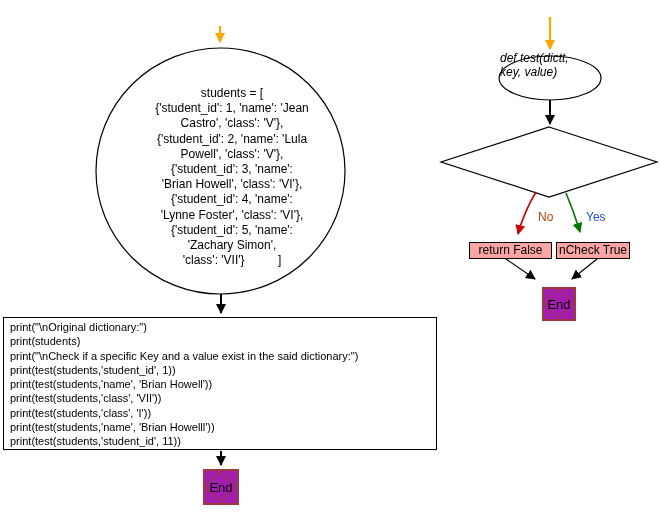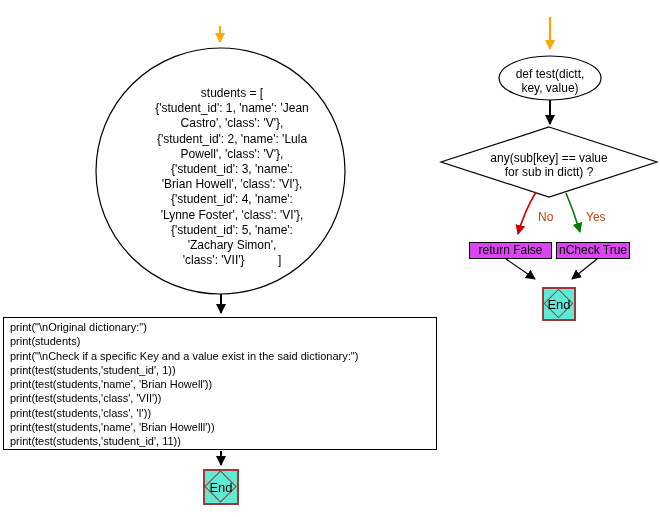"def test(dictt," .def-text { font-style: none -> italic; text-align: center -> none; top: 68px -> 52px }
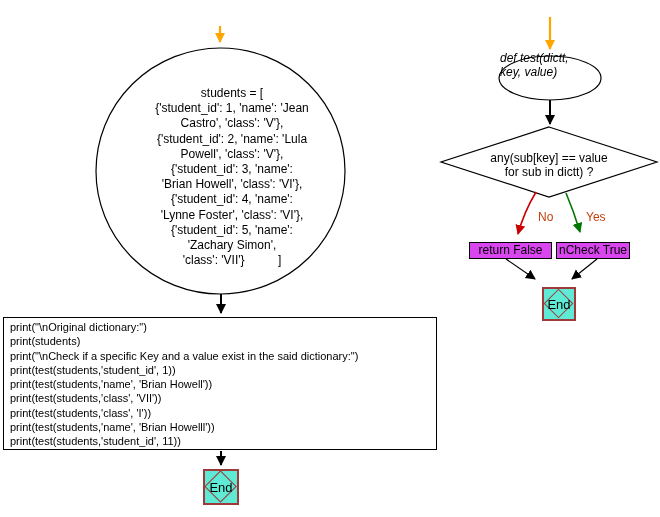"any(sub[key] == value" div.node-text { html: <div>any(sub[key] == value for sub in dictt) ?</div> -> none }
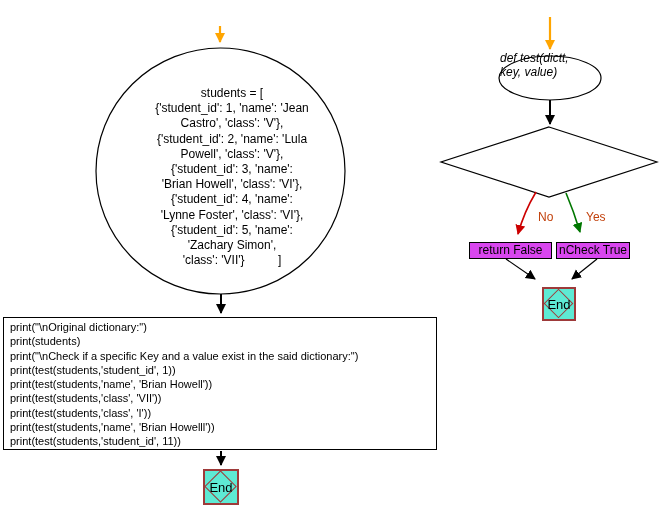"Yes" .yes-label { color: #c2410c -> #1d4ed8 }
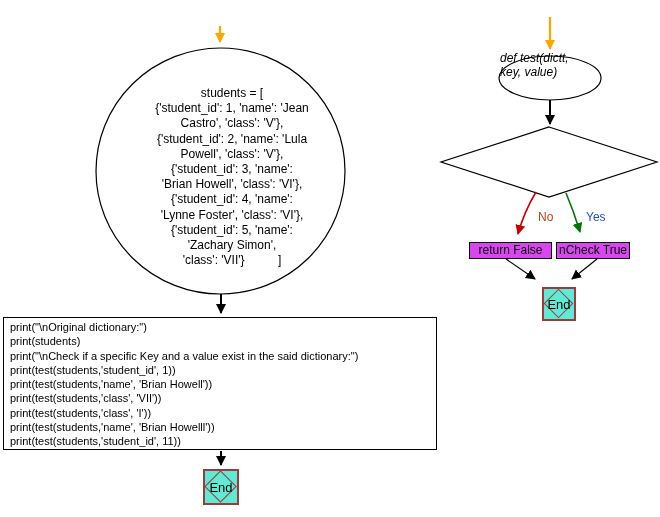"return False" .ret-box { background: #d946ef -> #fca5a5 }
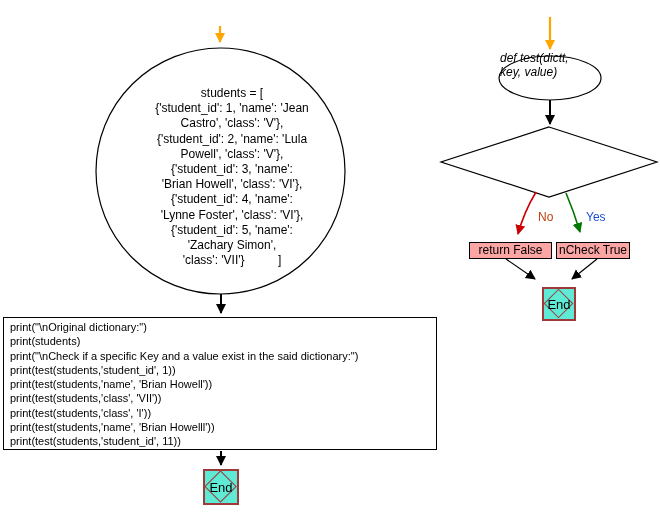"End" .end-box { background: #5eead4 -> #a21caf }
